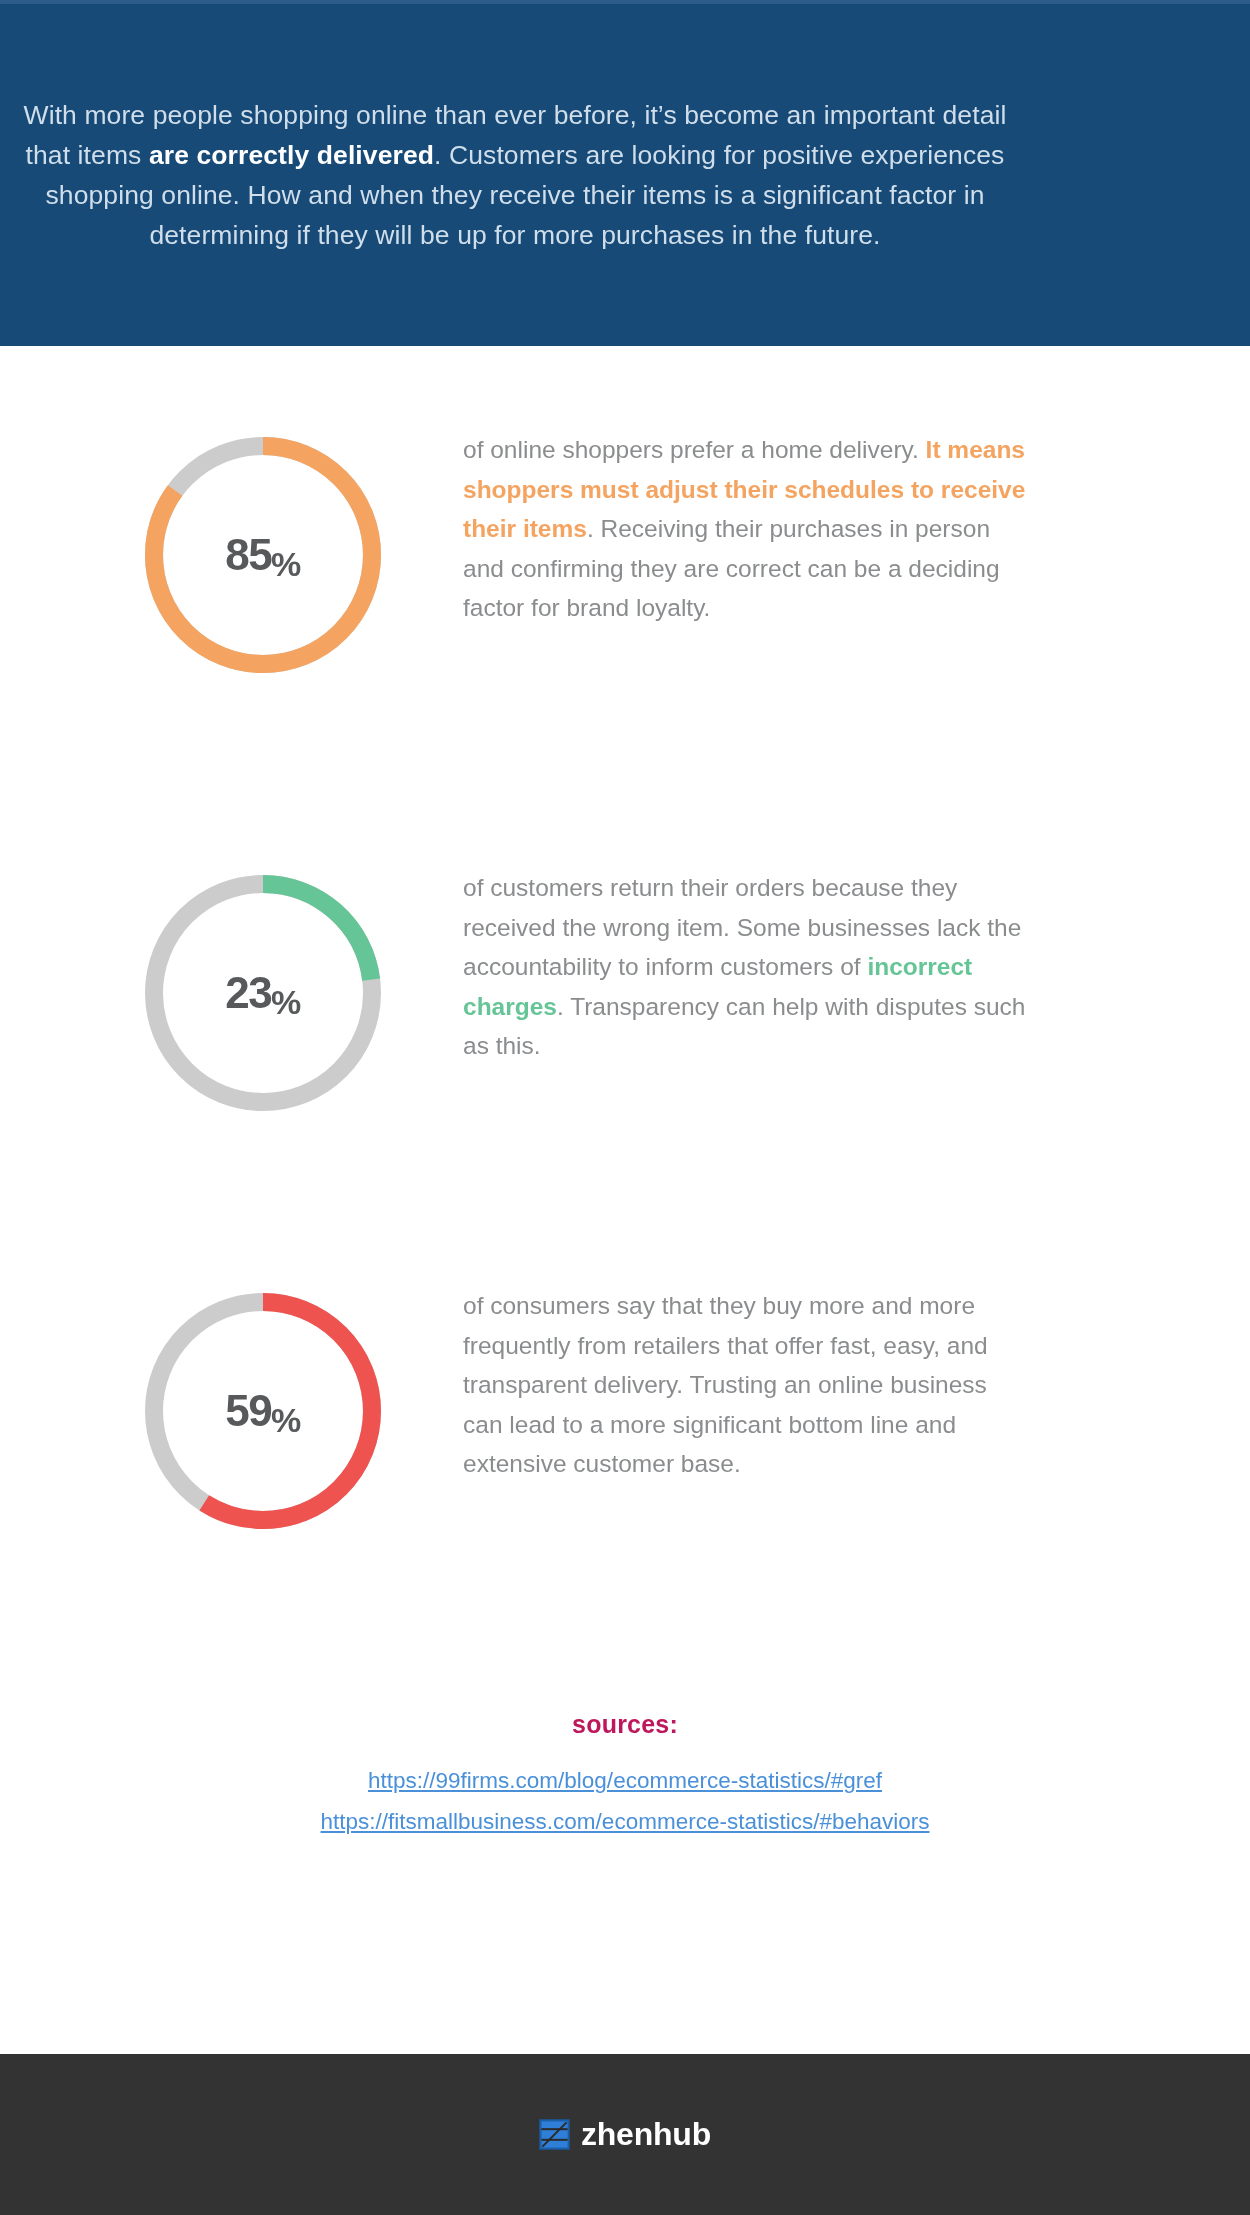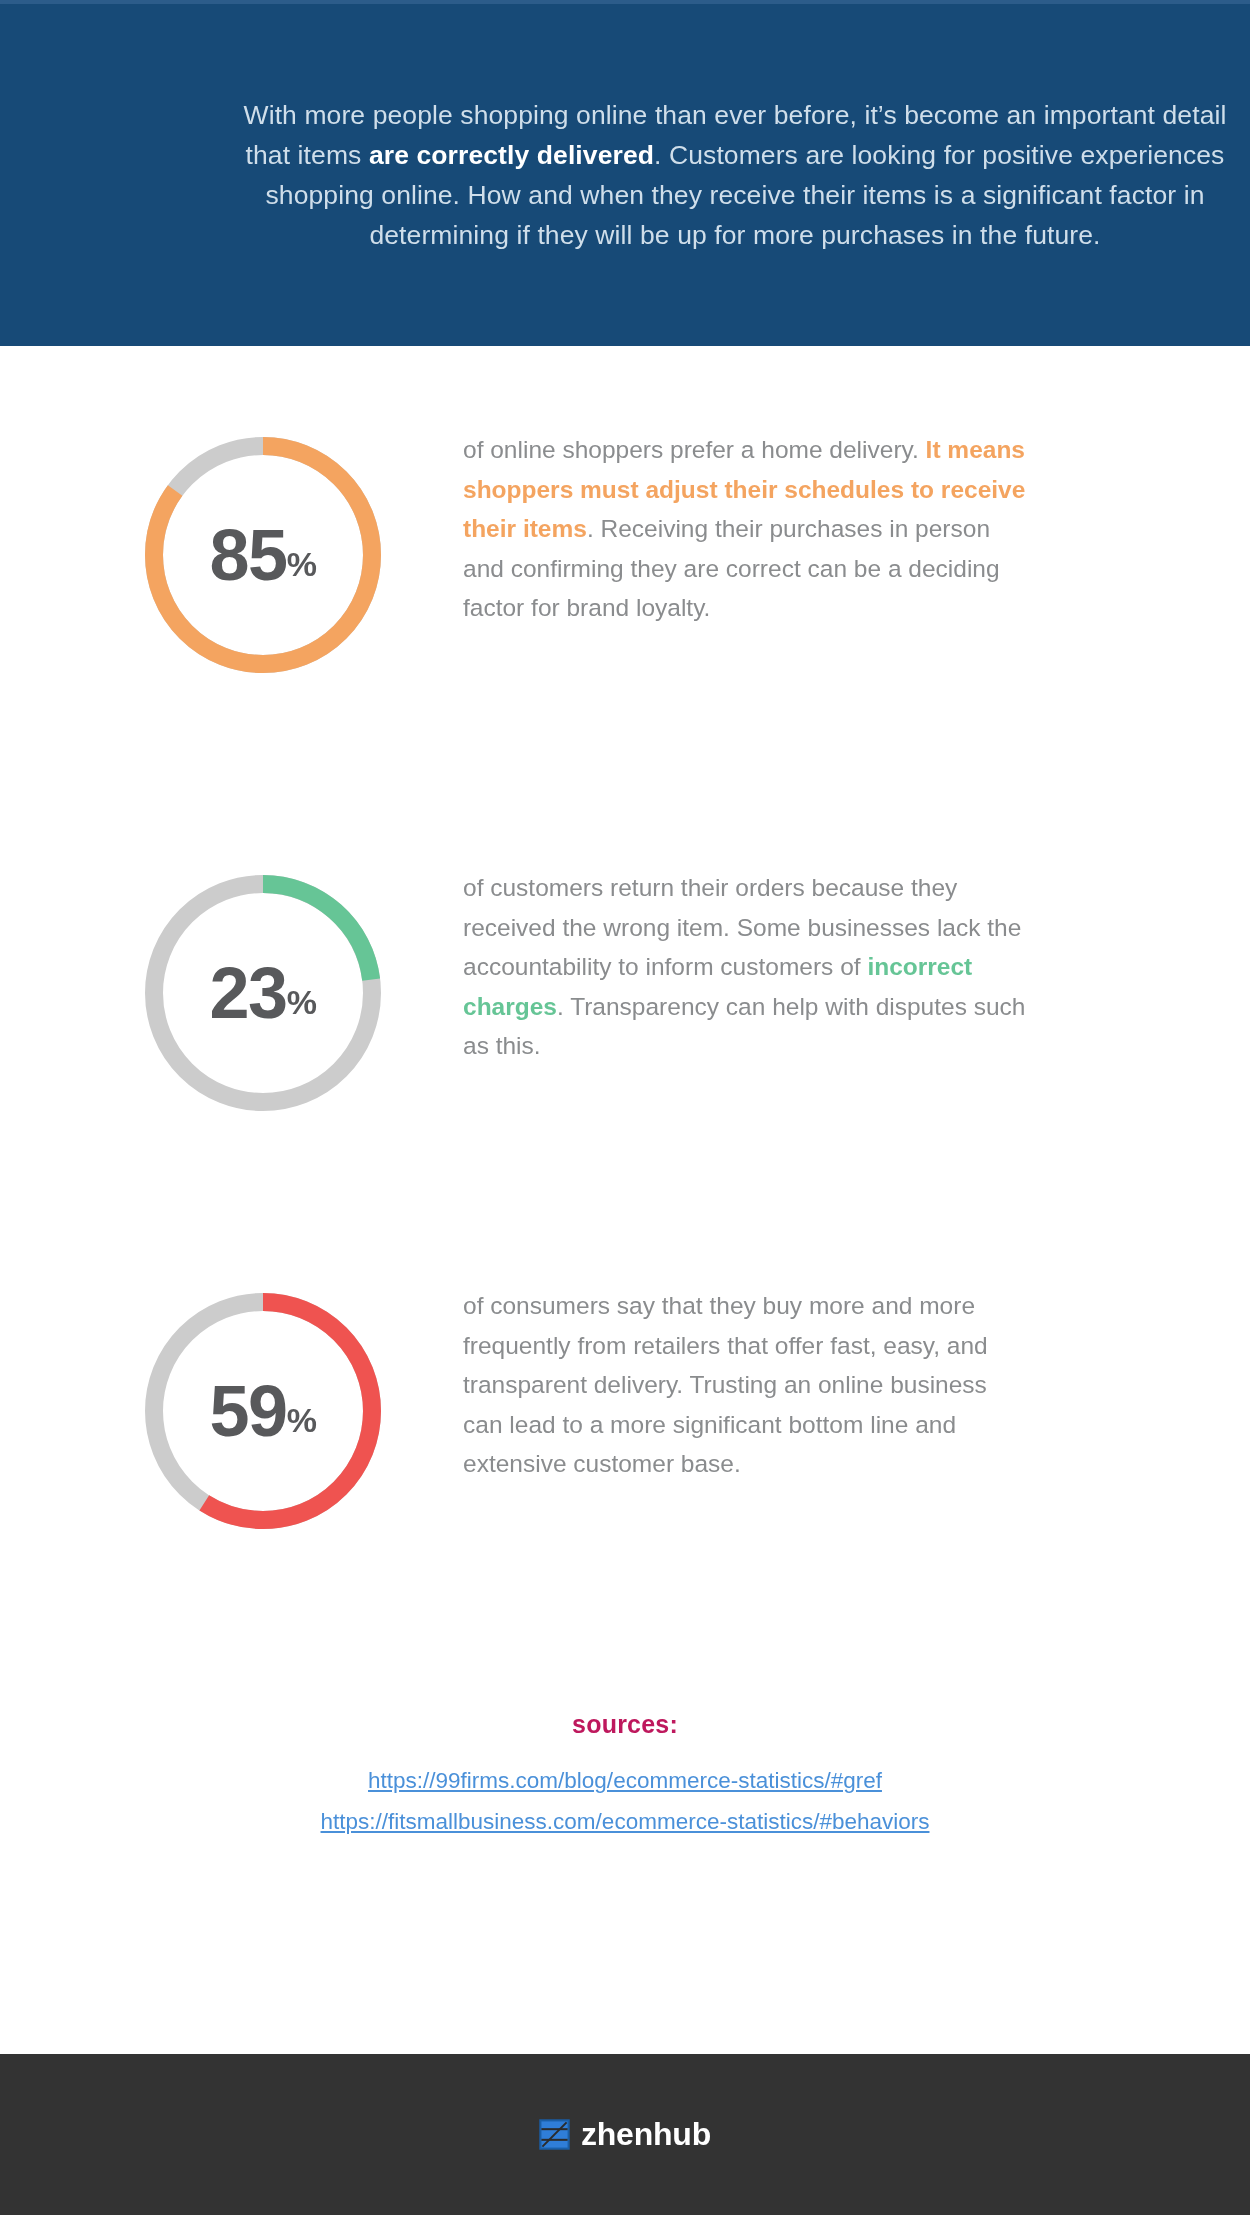"With more people shopping online" .header { justify-content: flex-end -> flex-start }
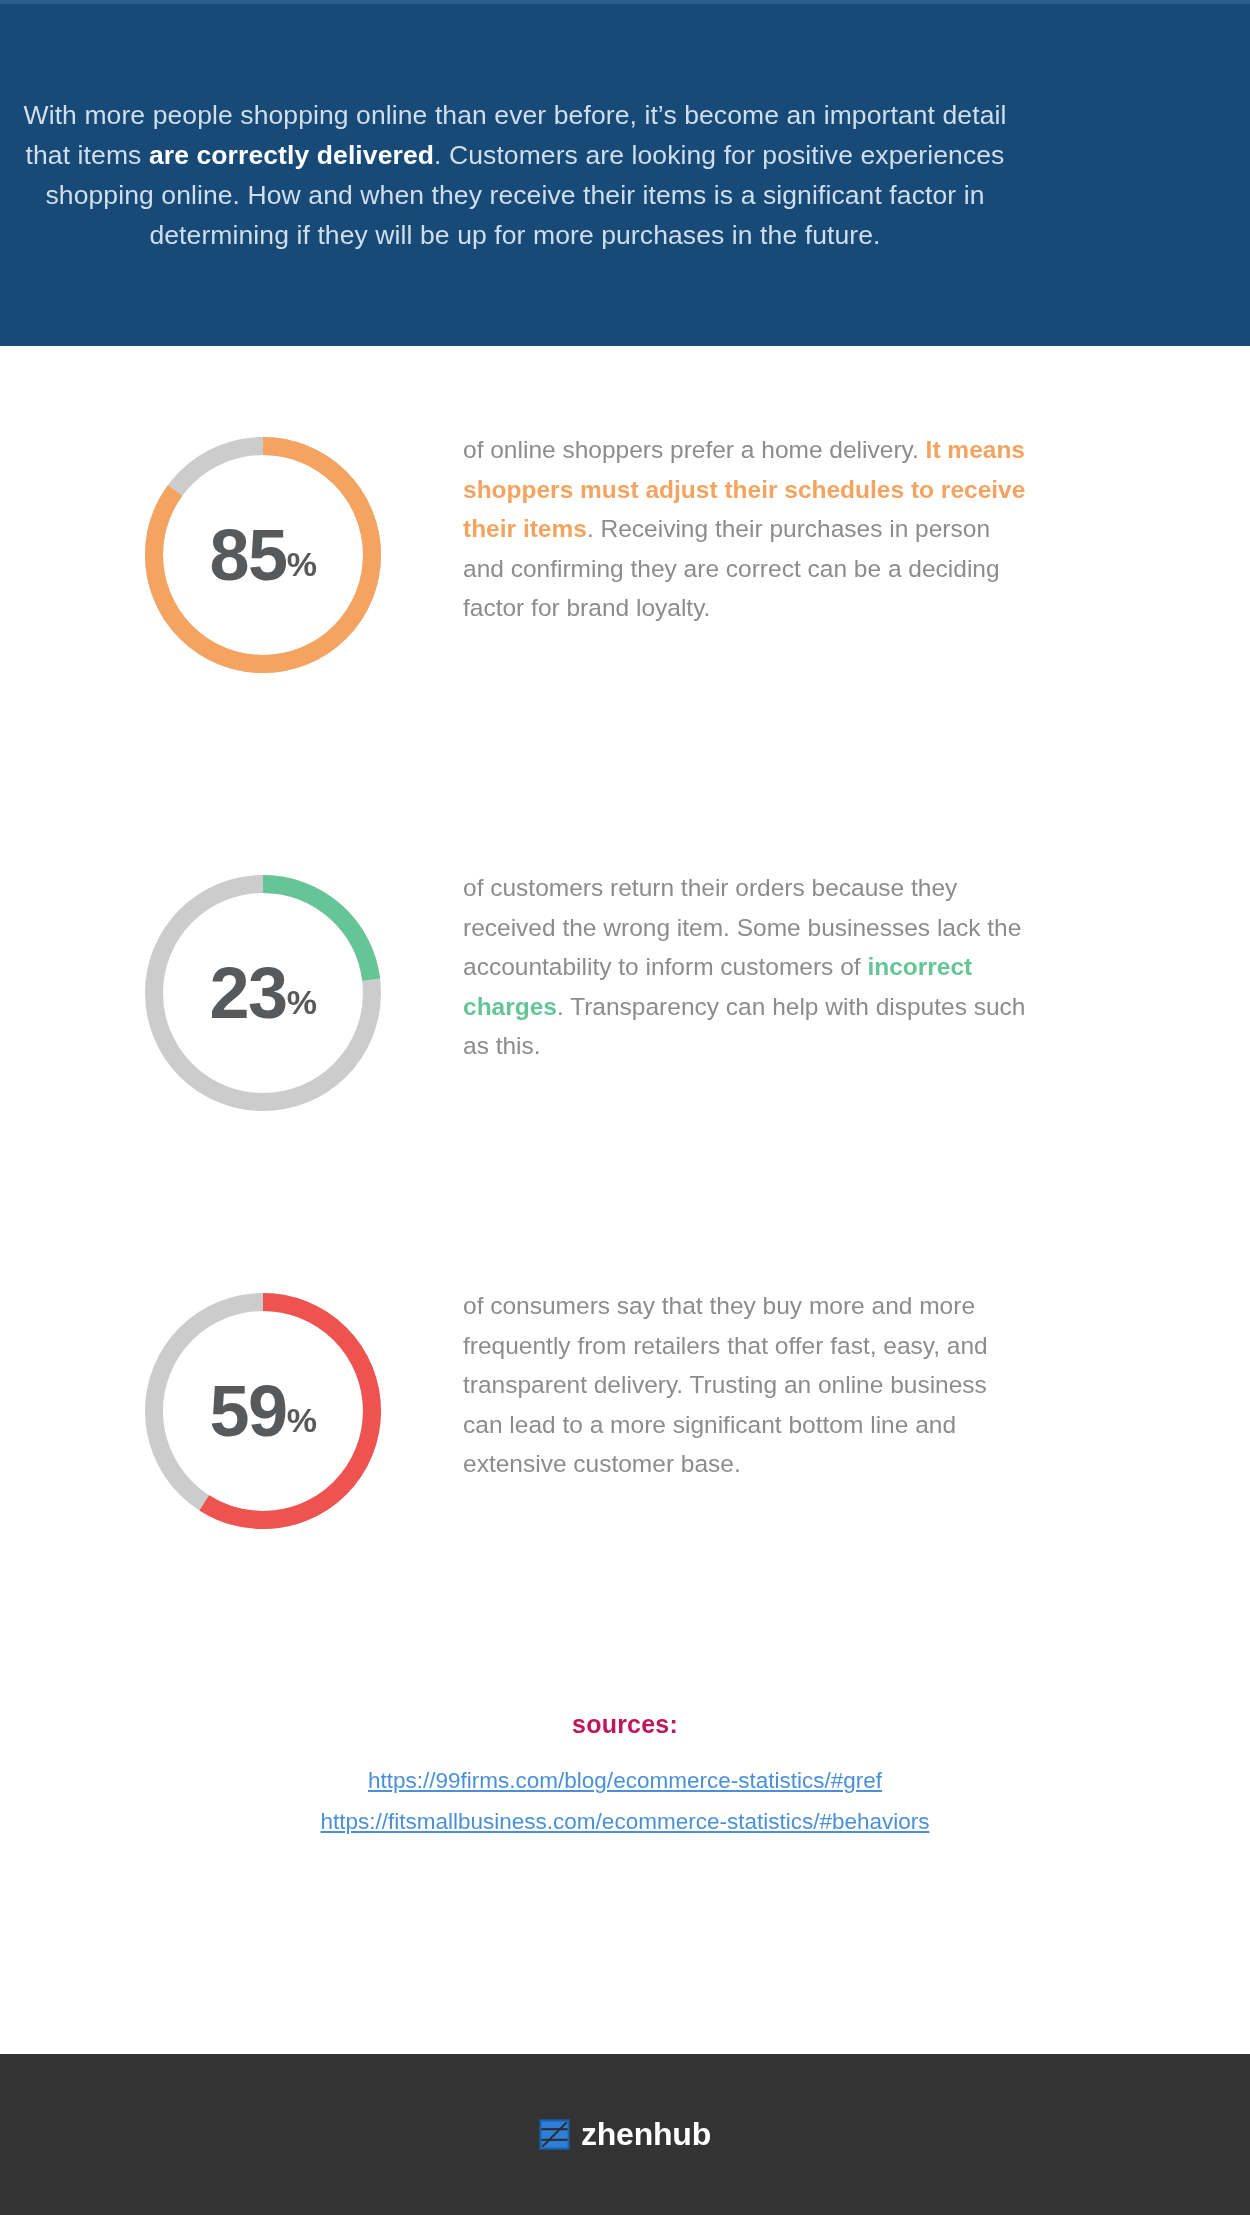"85" .donut-num { font-size: 72px -> 44px }
